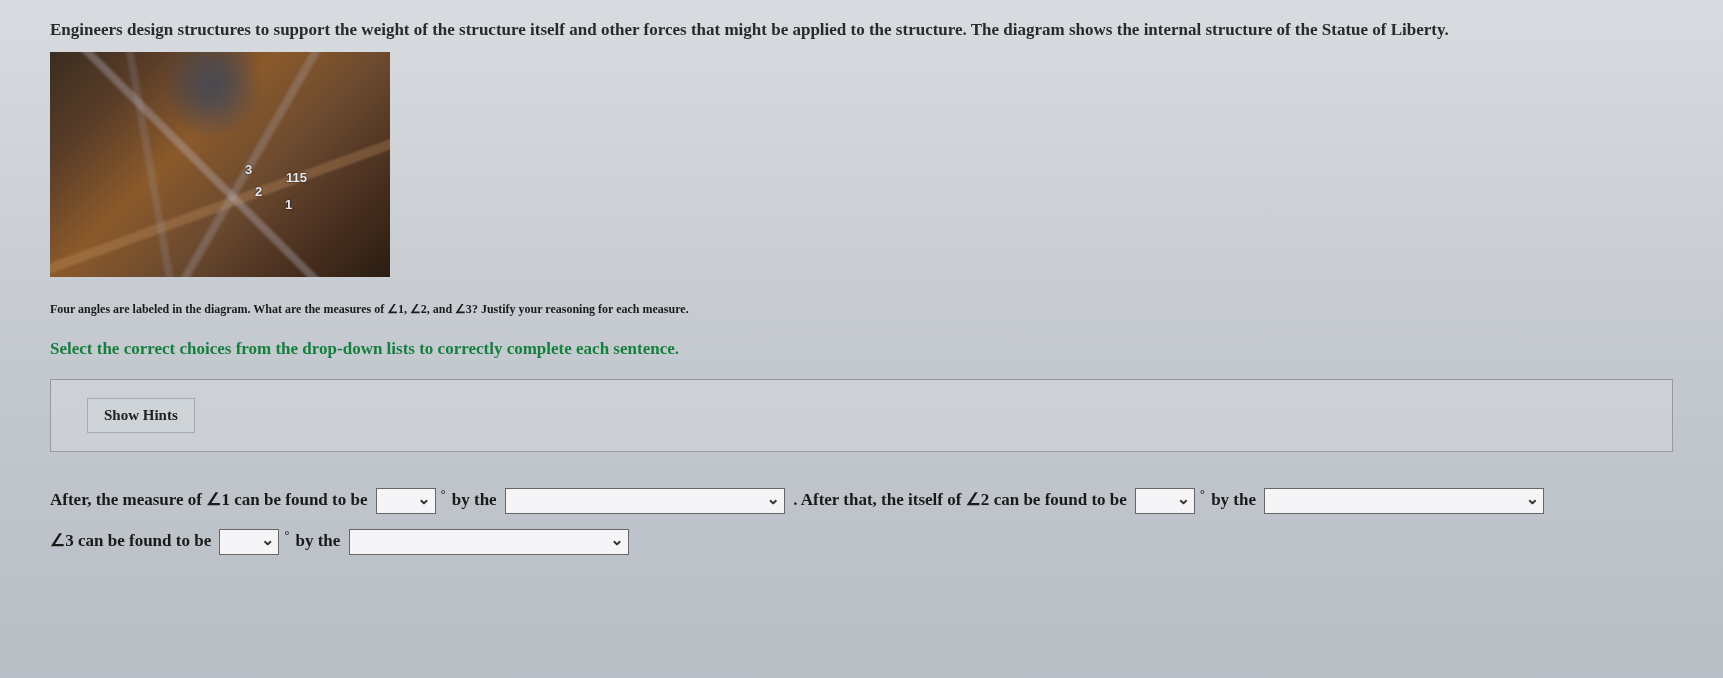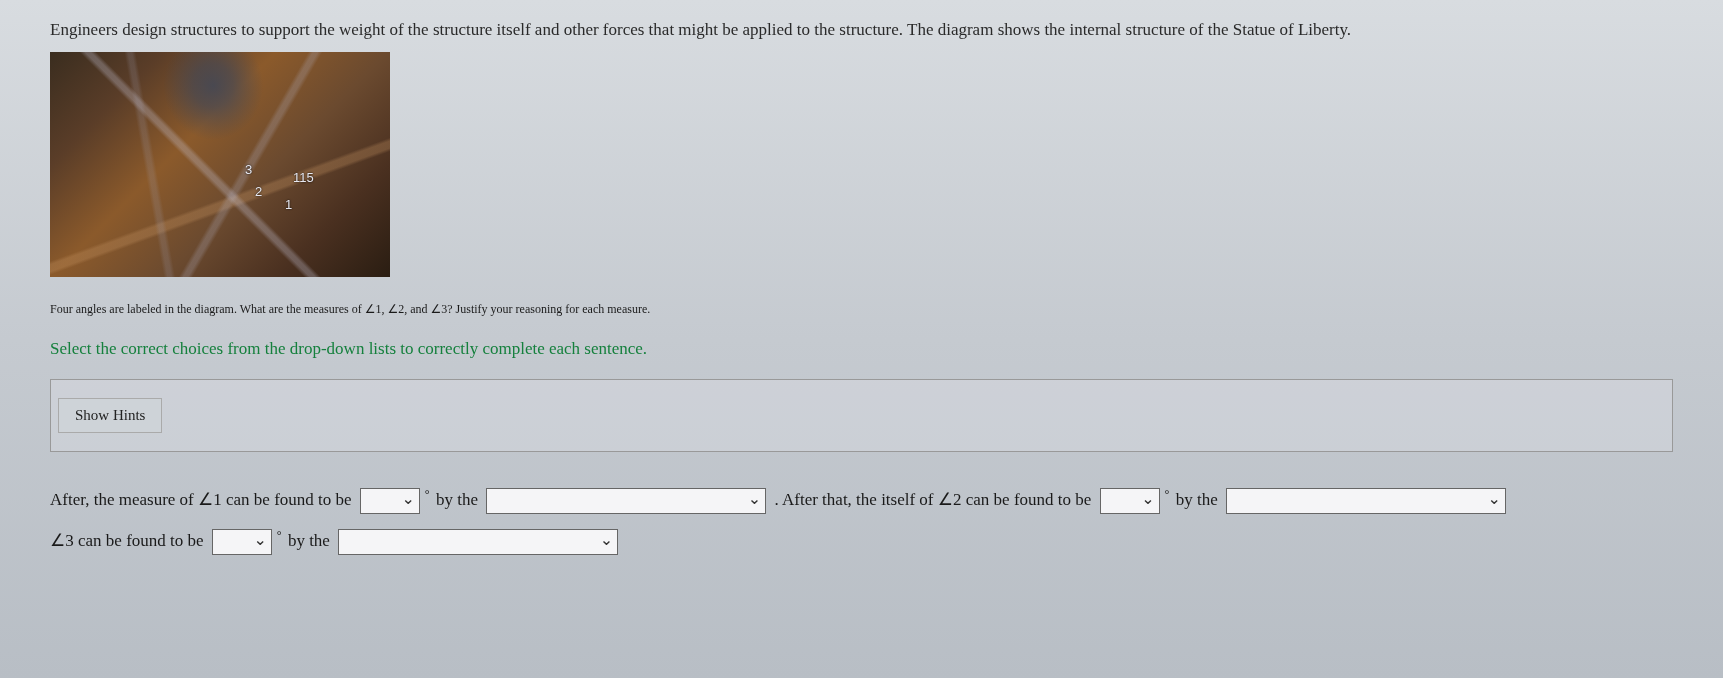"Engineers design structures to support" * { font-weight: none -> bold }
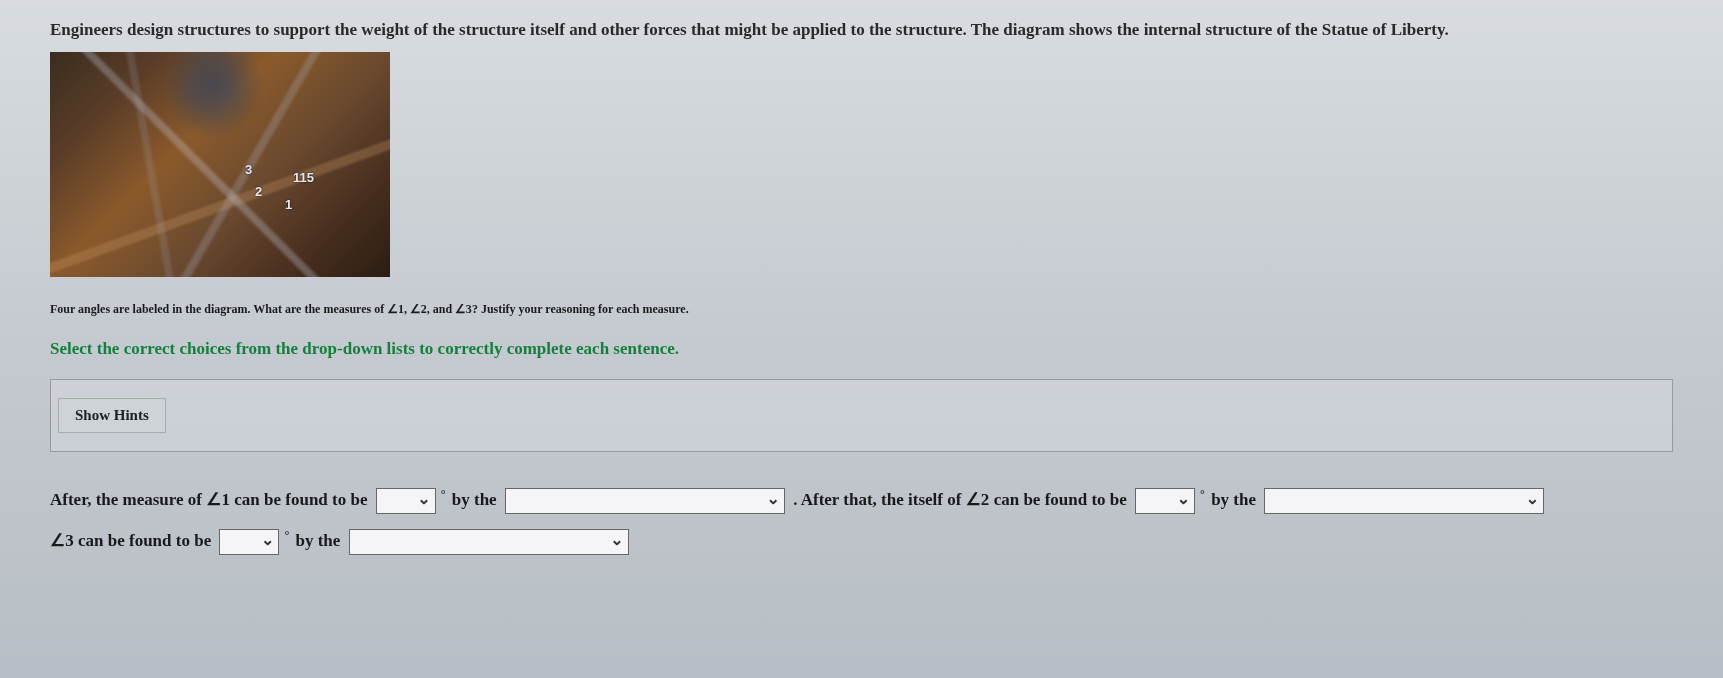"115" .lbl-115 { left: 243px -> 236px }
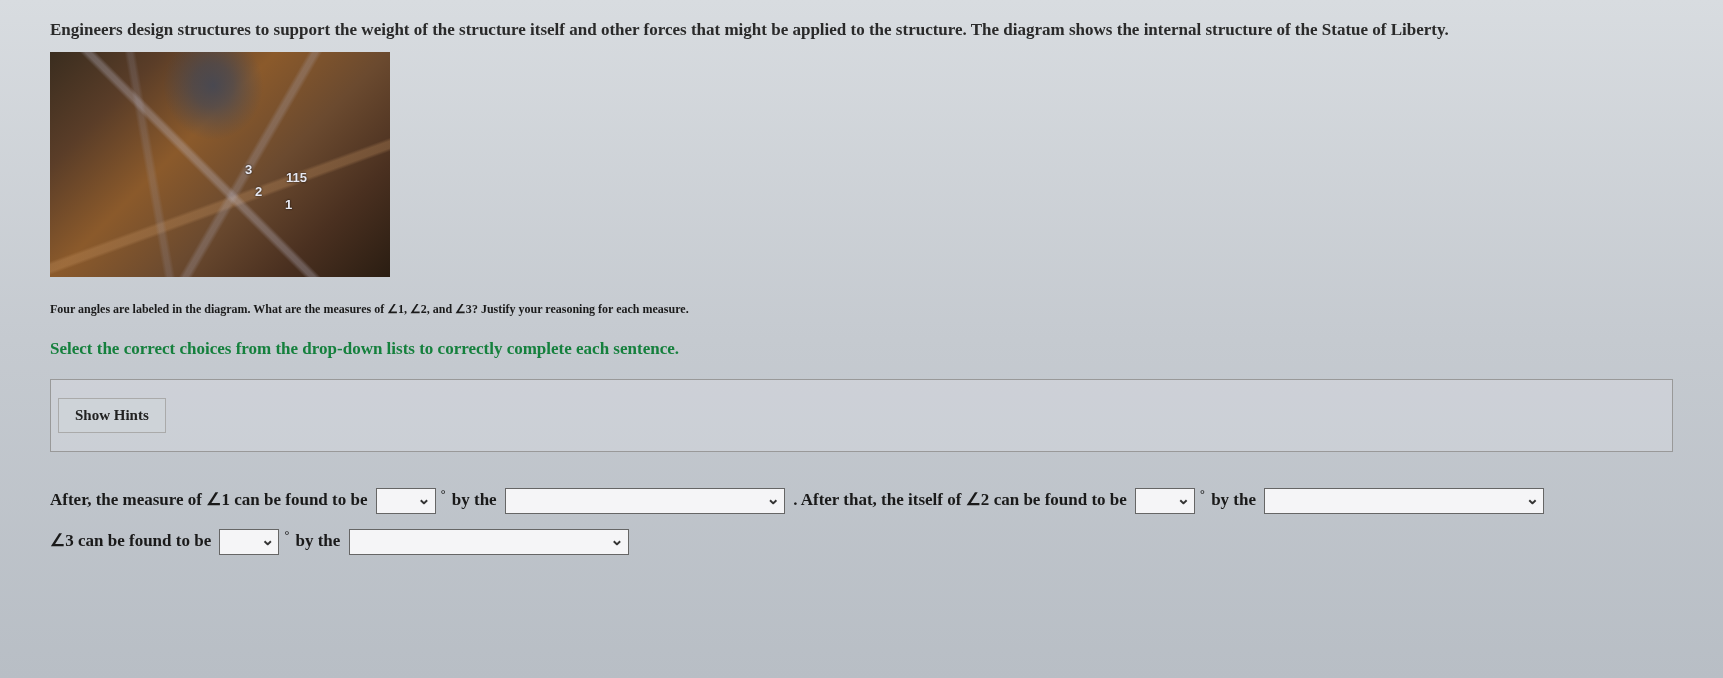"Show Hints" .hints-panel { padding: 18px 7px -> 18px 36px }
